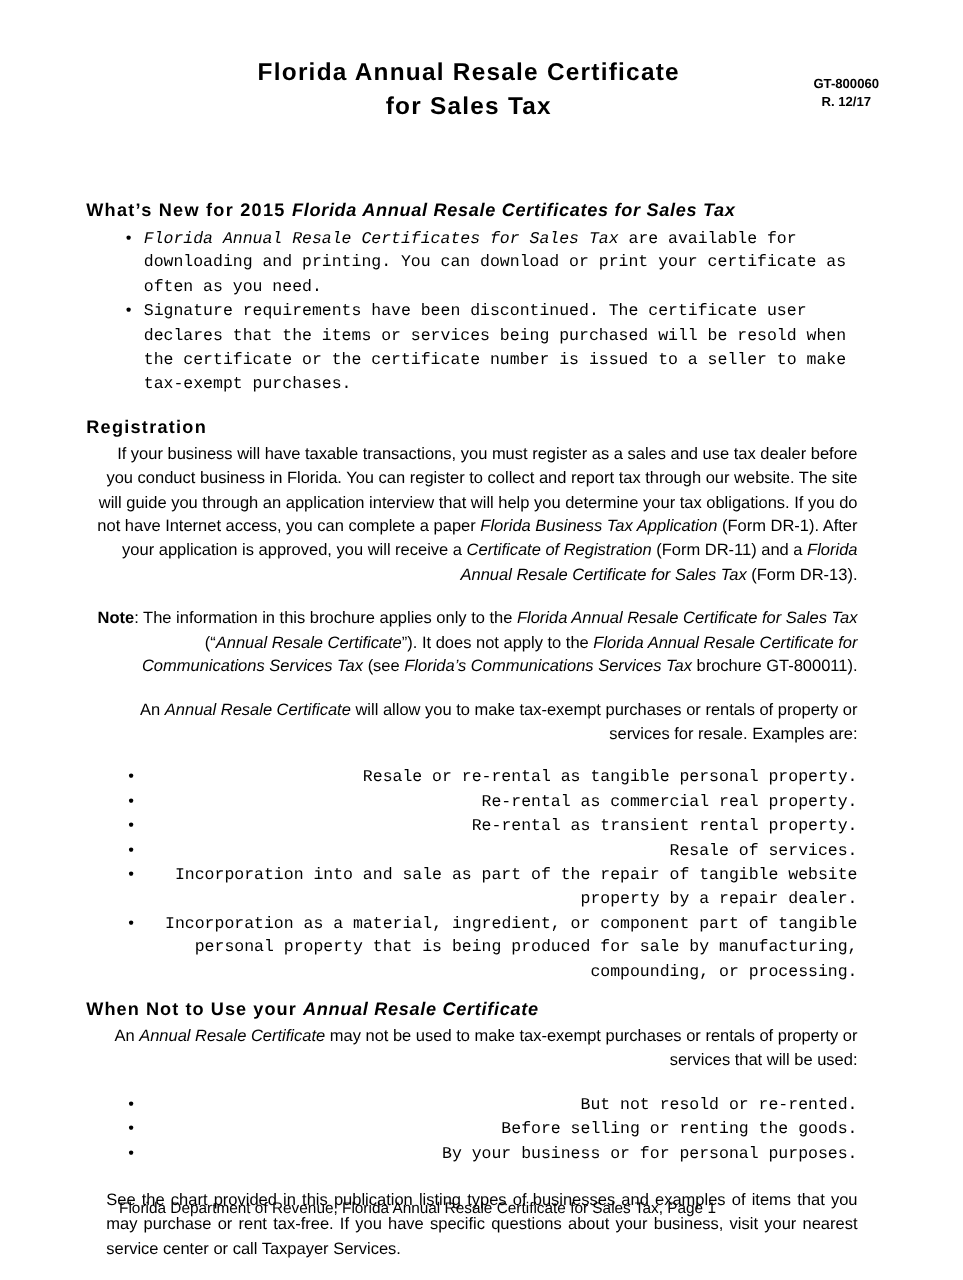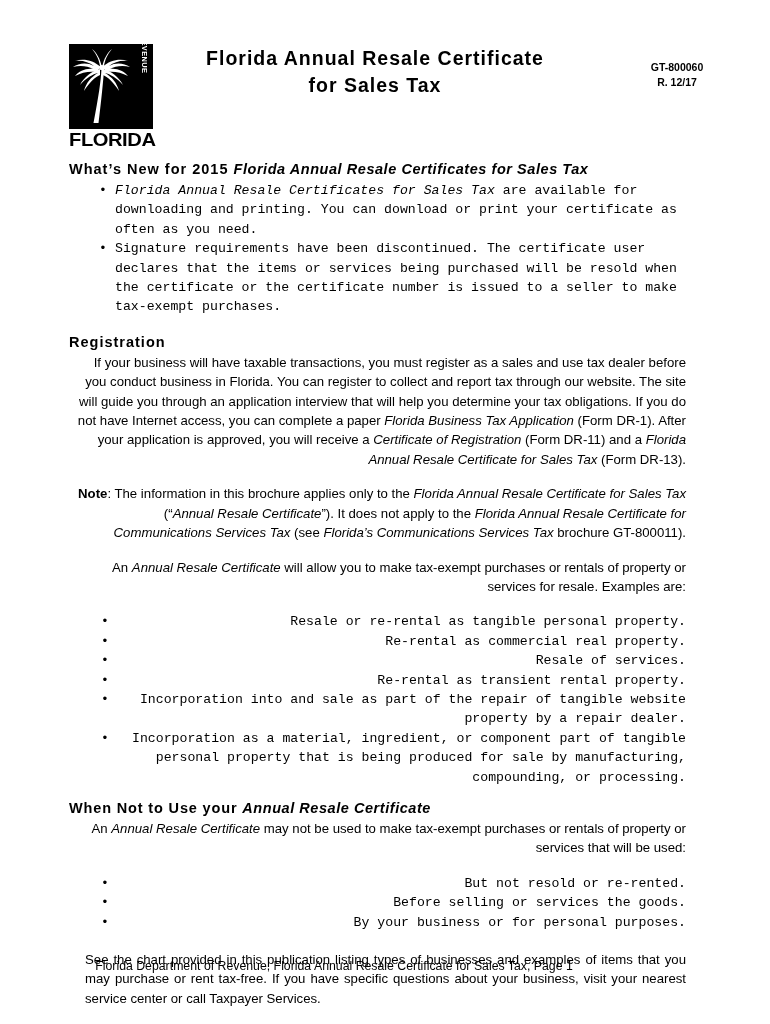"FLORIDA" div.logo-block { html: <div> <div> <span> <svg> <g> <path></path> <path></path> <path></path> <path></path> <path></path> <path></path> <path></path> <circle></circle> </g> </svg> </span> <div>DEPARTMENT OF REVENUE</div> </div> <div>FLORIDA</div> </div> -> none }
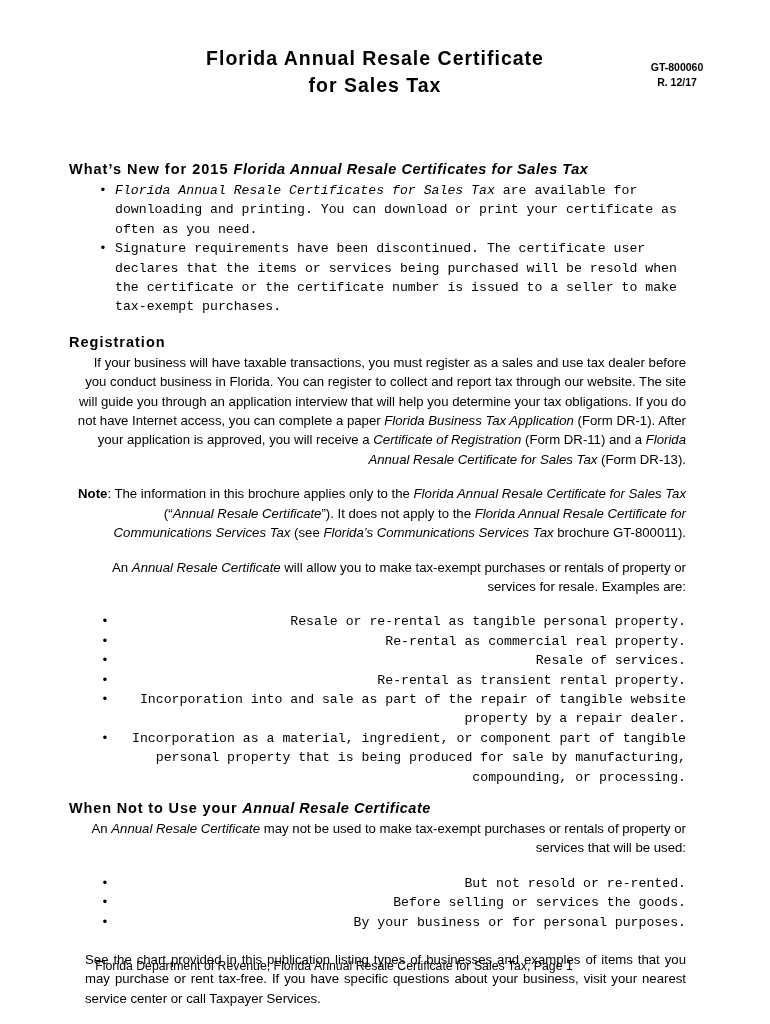"Resale of services." li { order: before "Re-rental as transient rental property." -> after "Re-rental as transient rental property." }
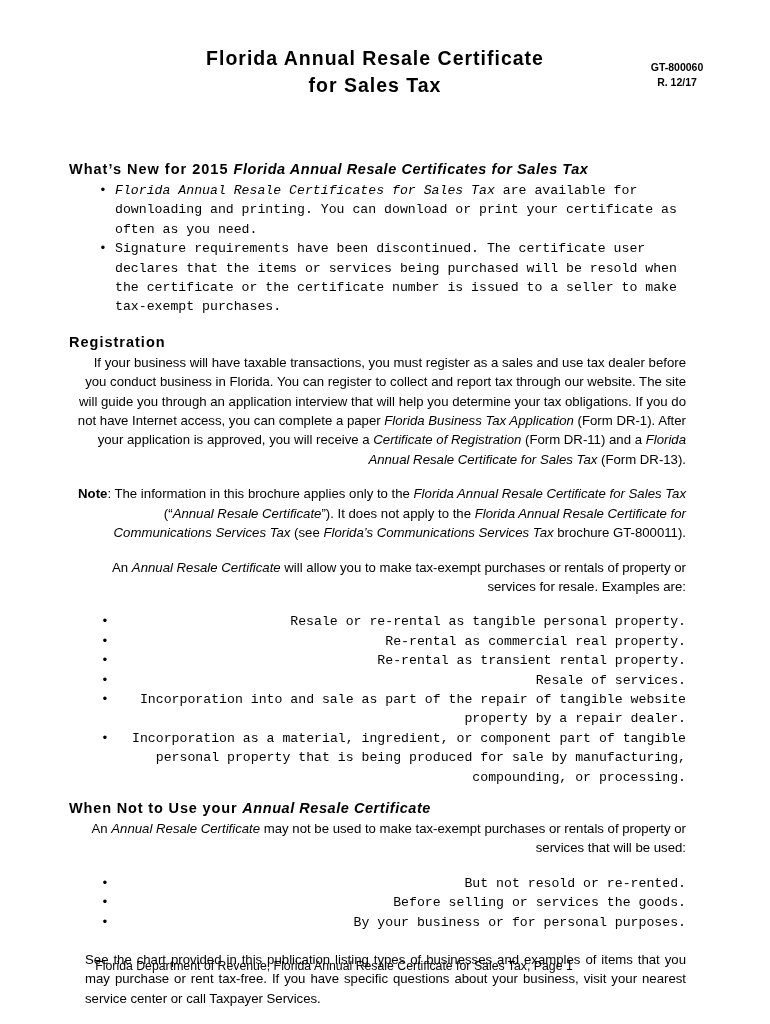"Before selling or services the" li { text: services -> renting }
